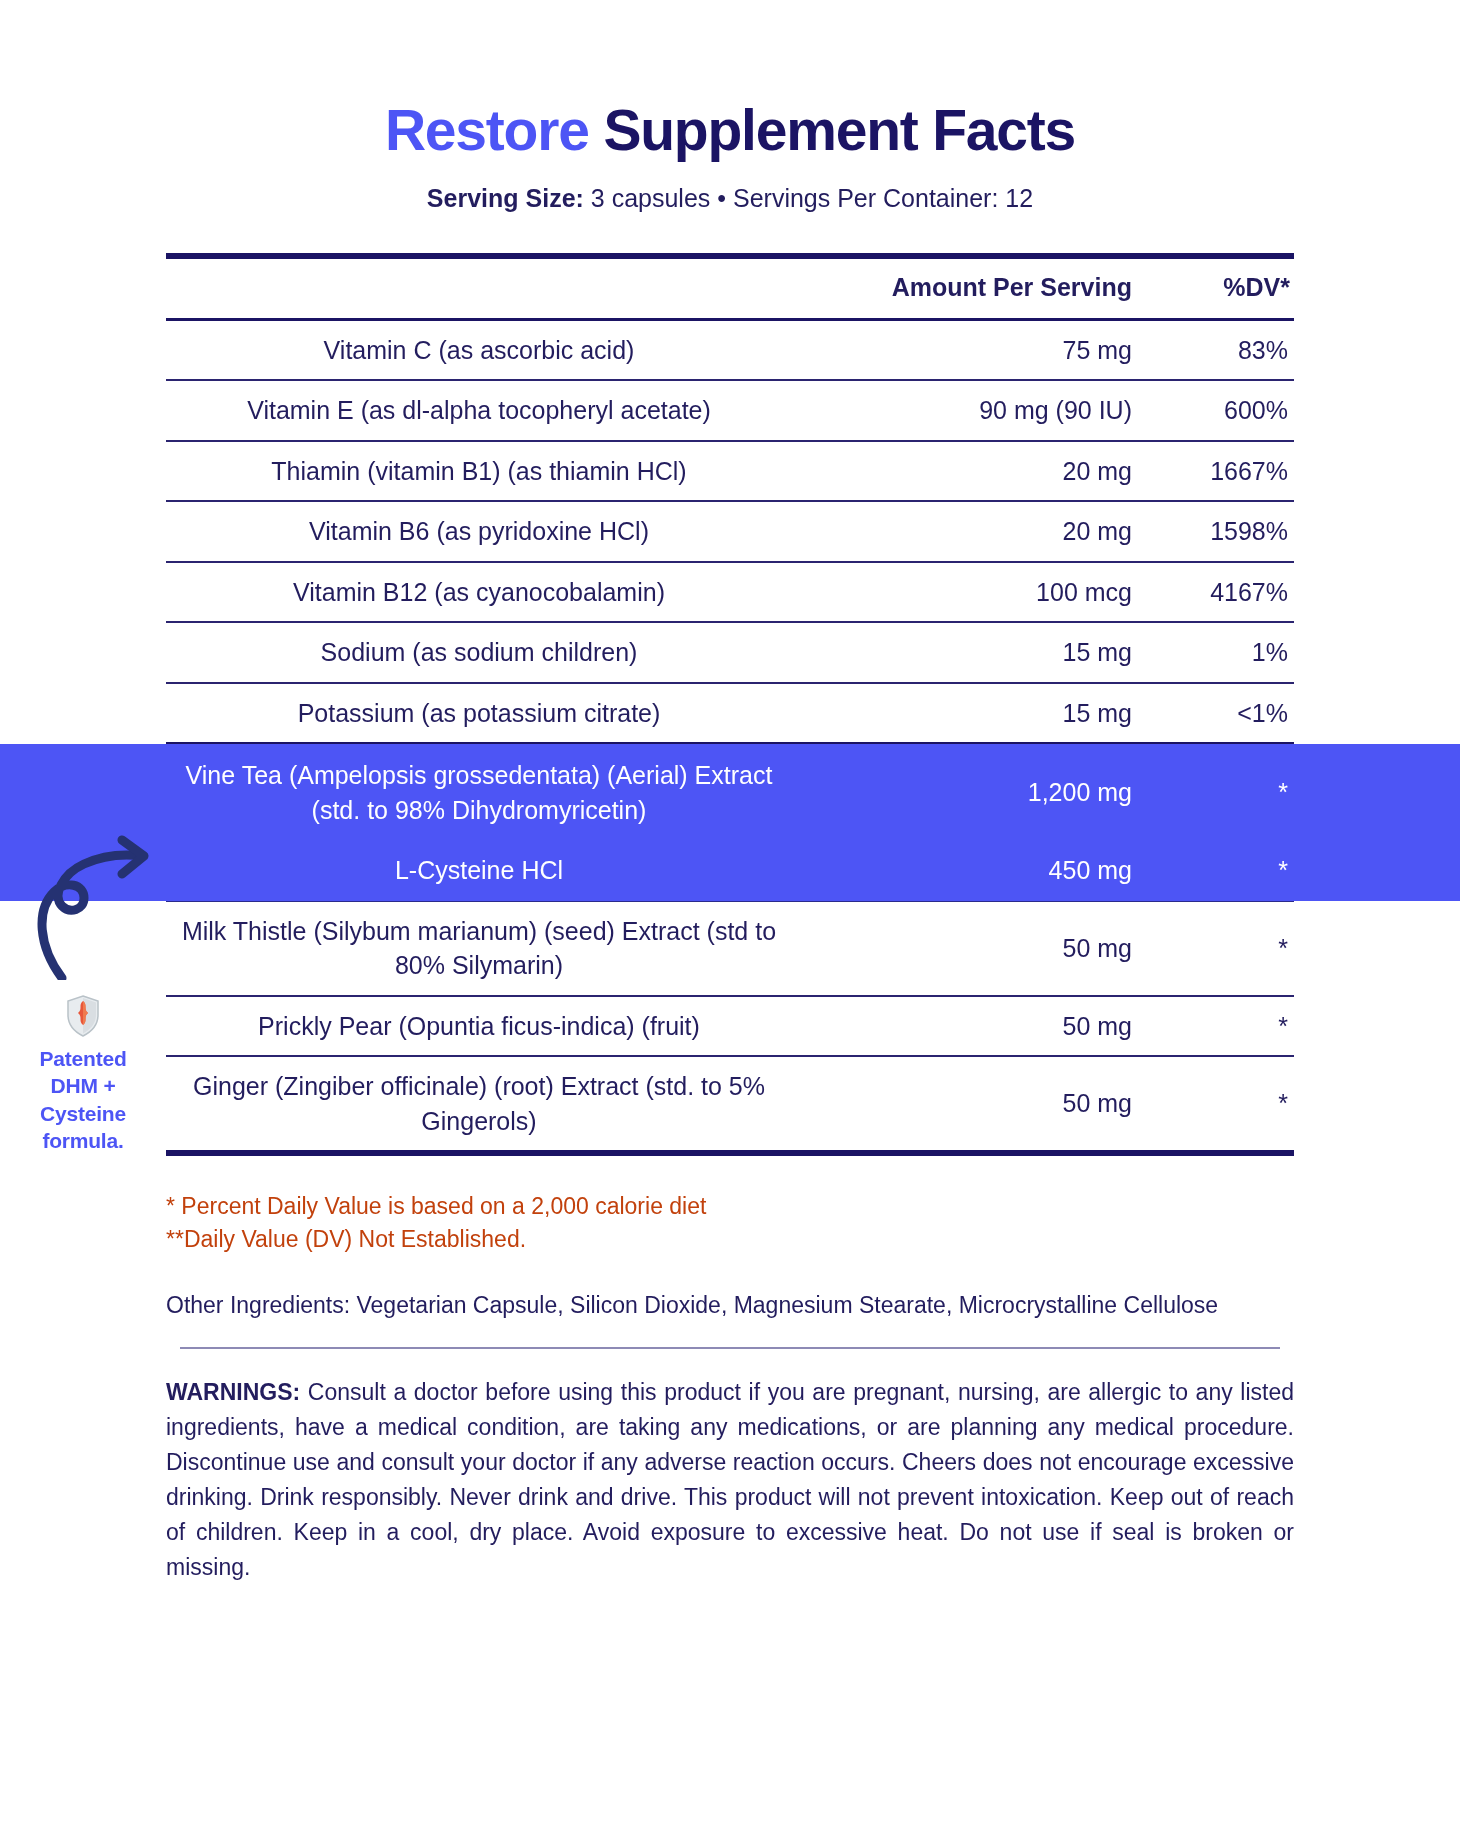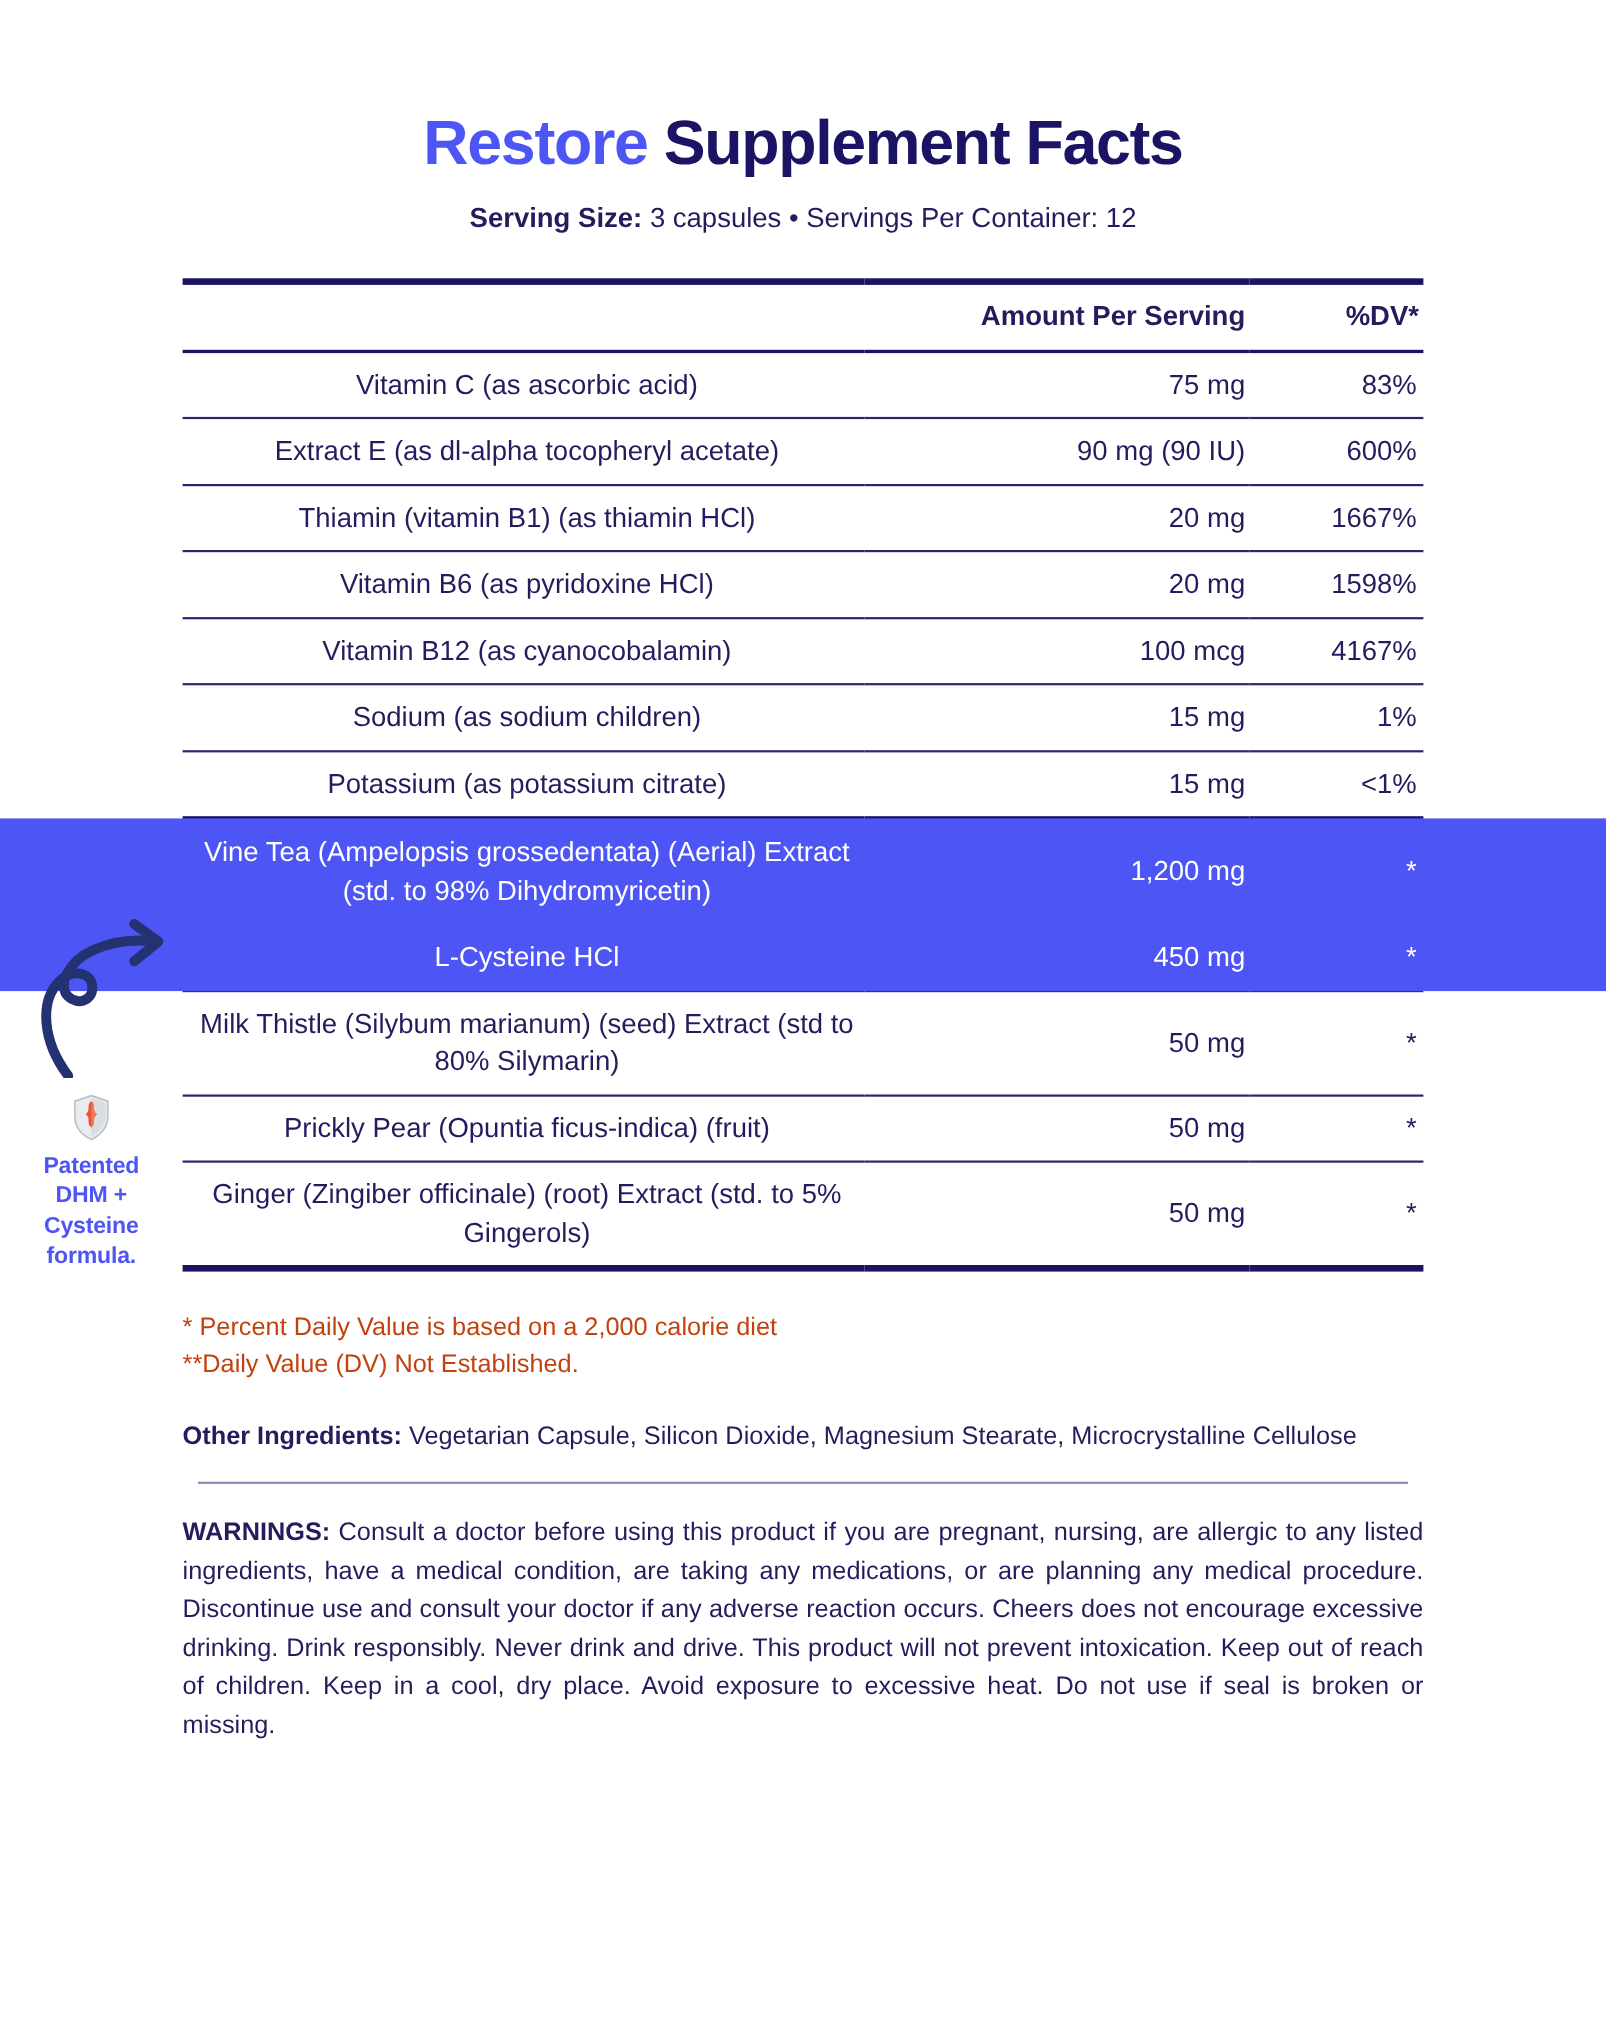"Extract E (as dl-alpha tocopheryl" td.name { text: Extract -> Vitamin }
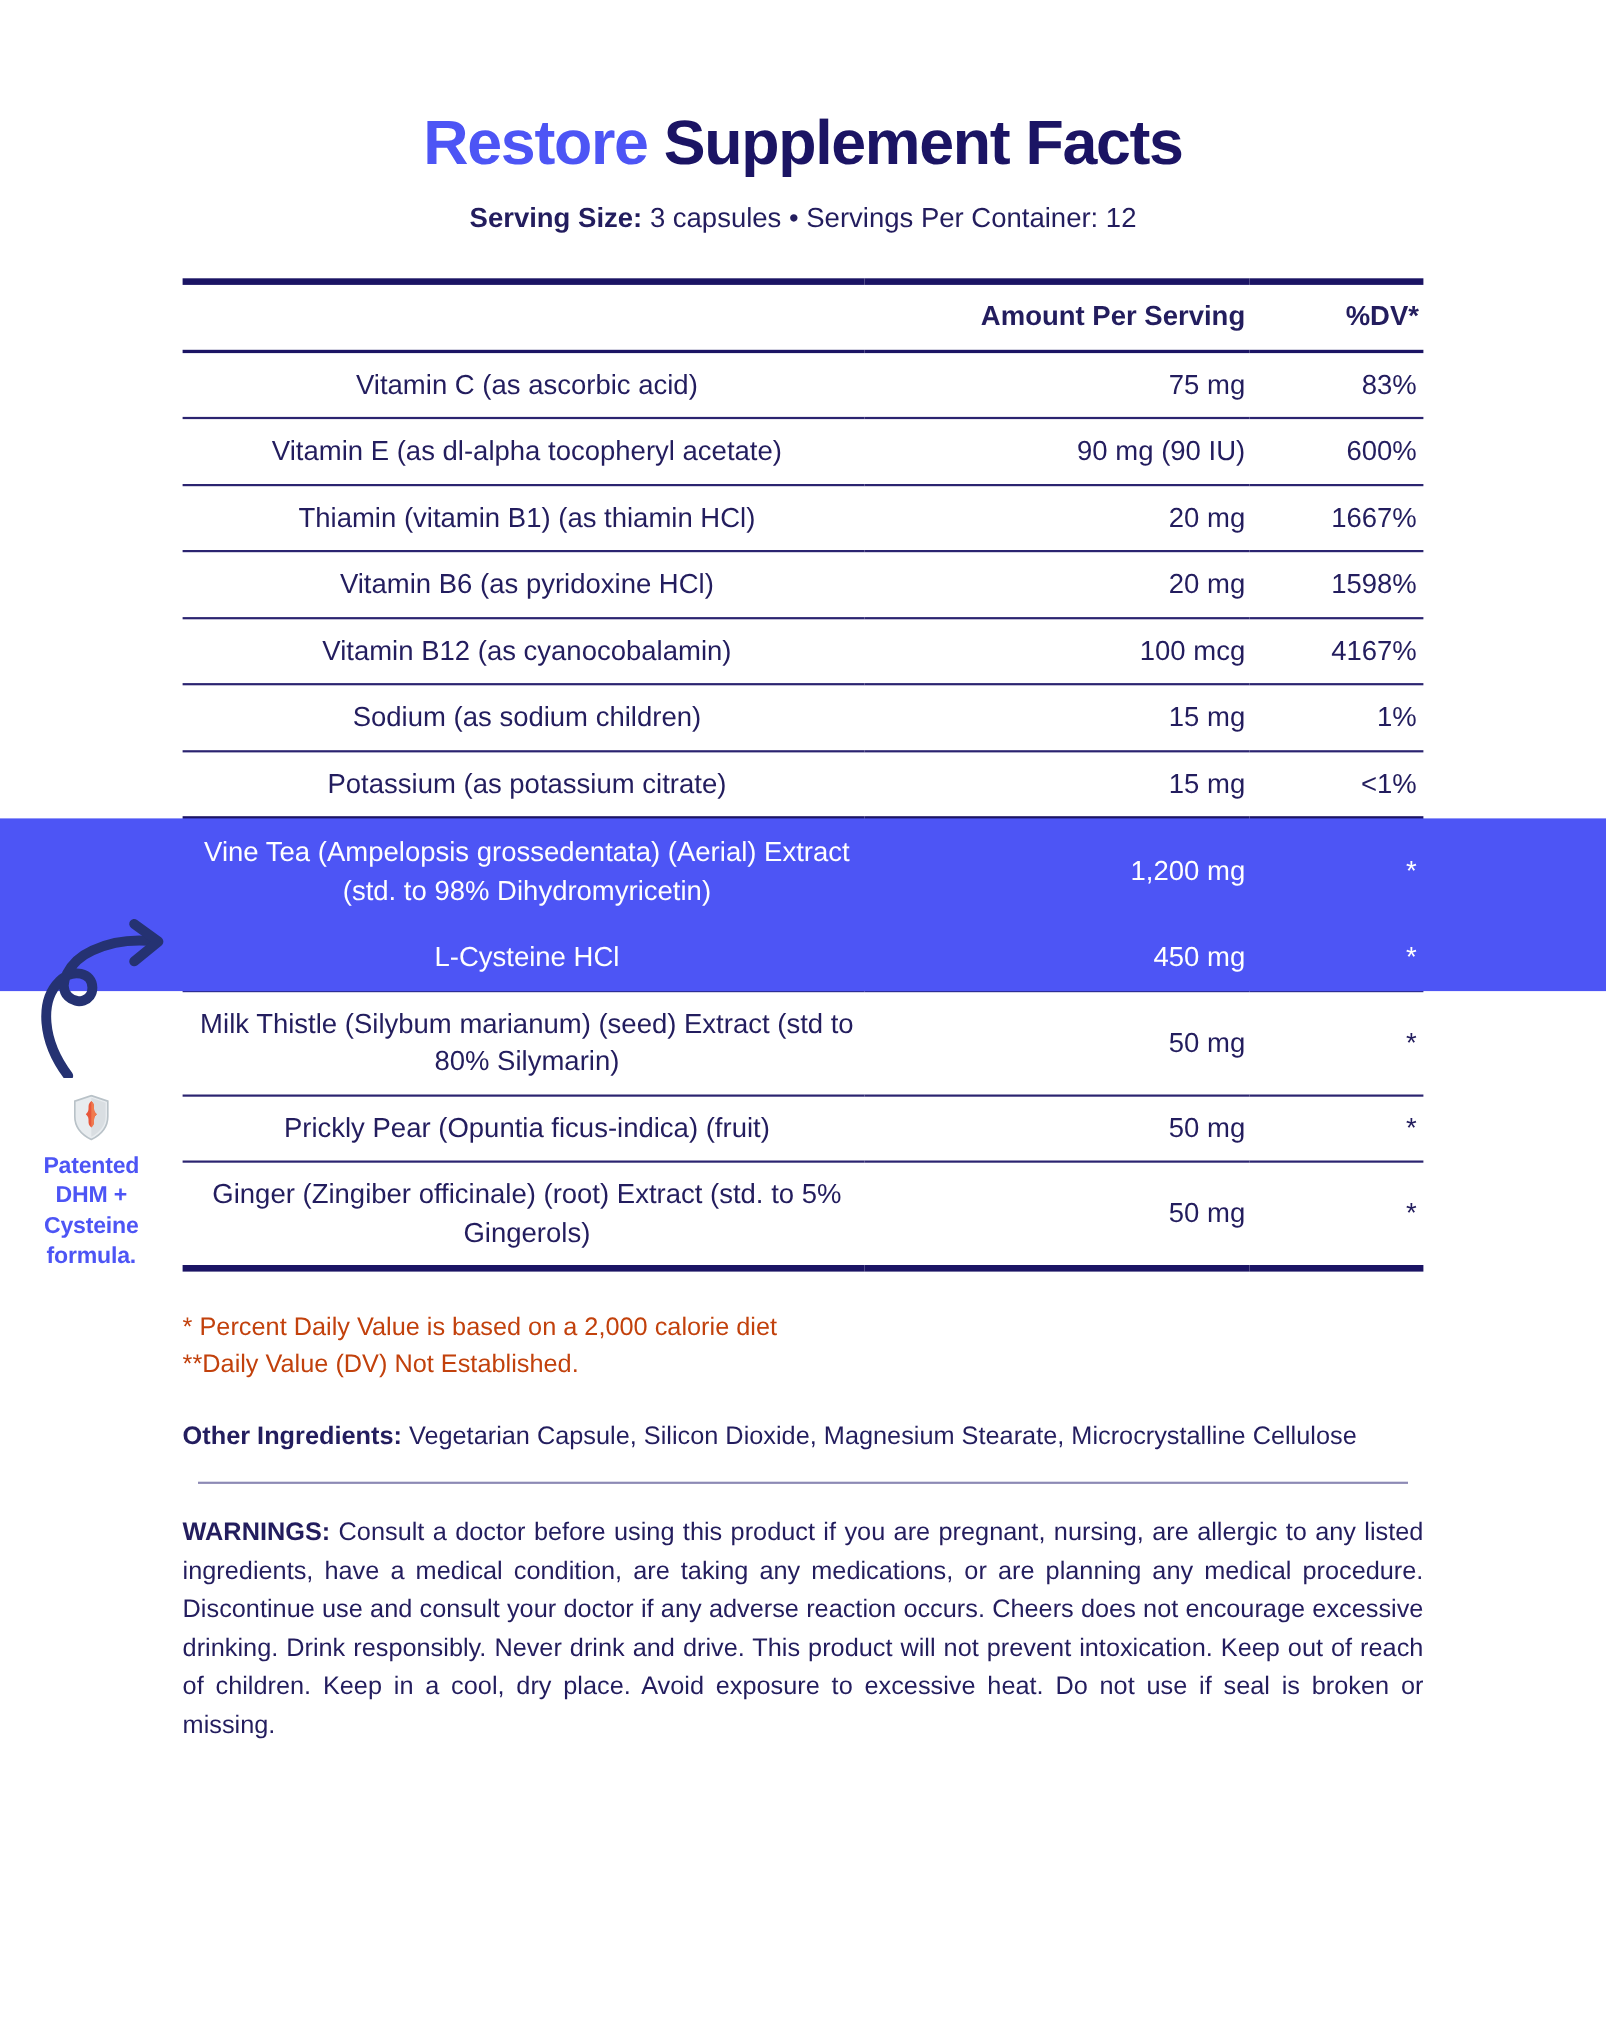"Other Ingredients:" .other-ing b { font-weight: 700 -> 400 }
